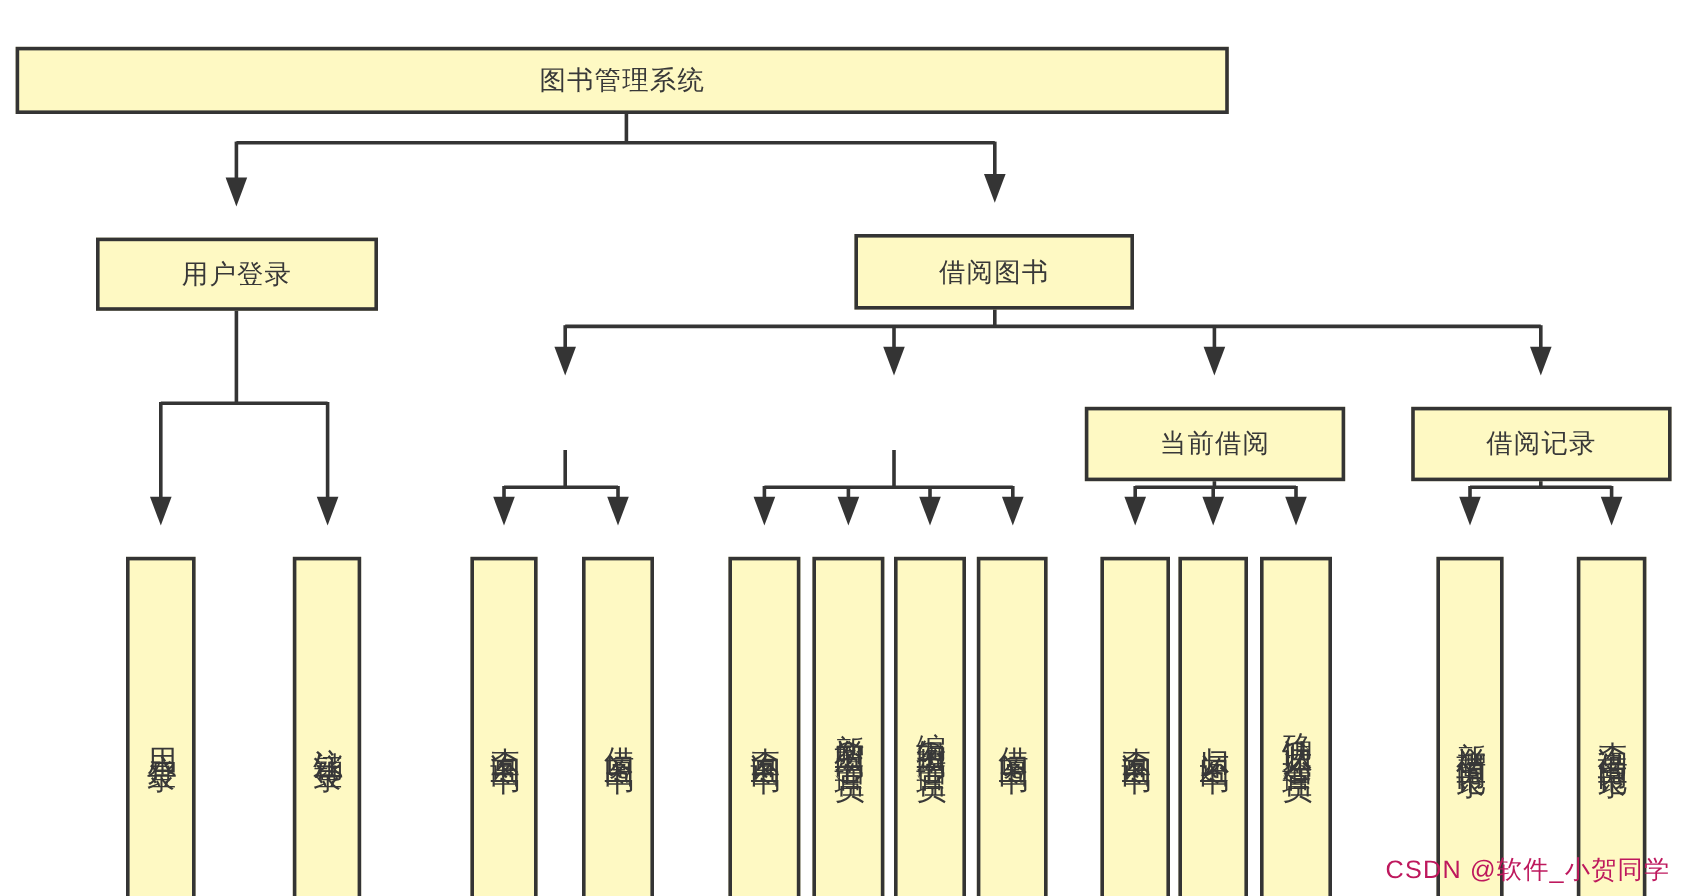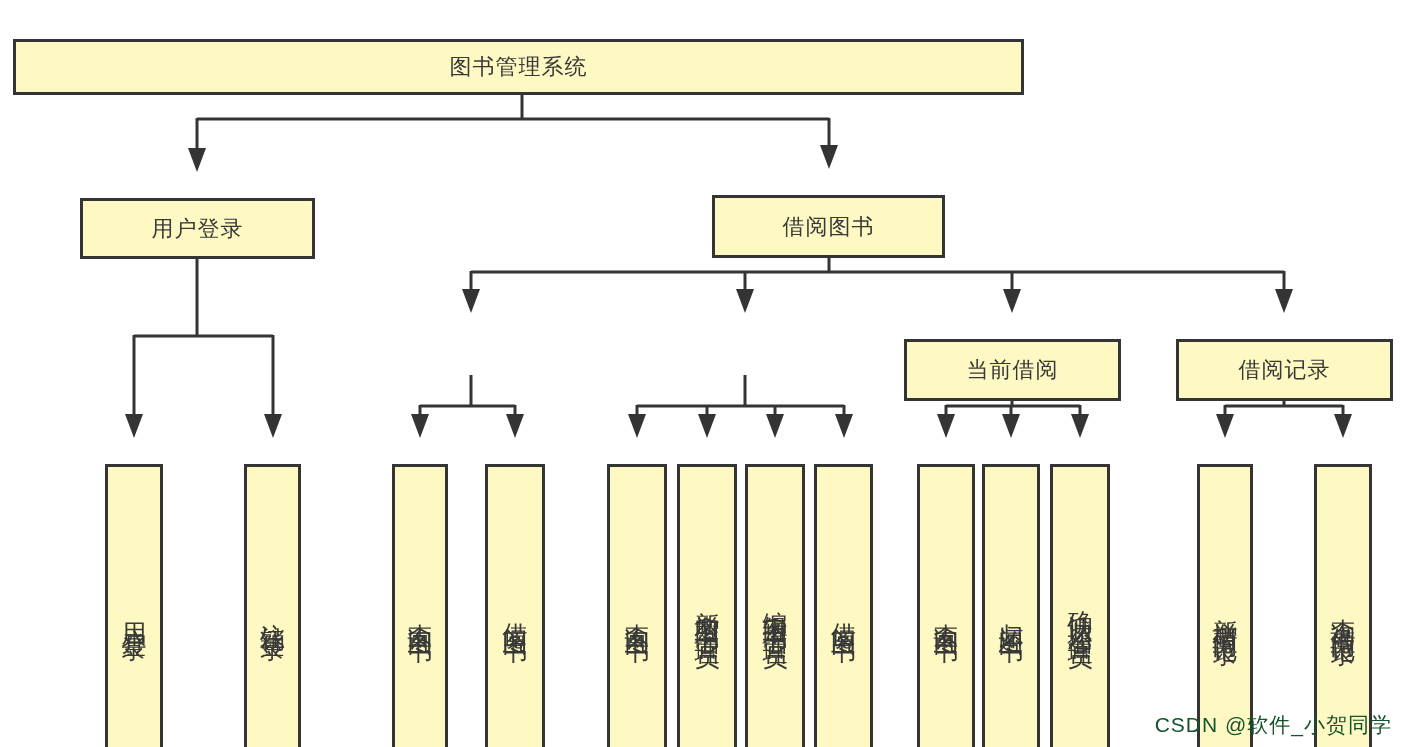"CSDN @软件_小贺同学" .watermark { color: #14532d -> #be185d }
